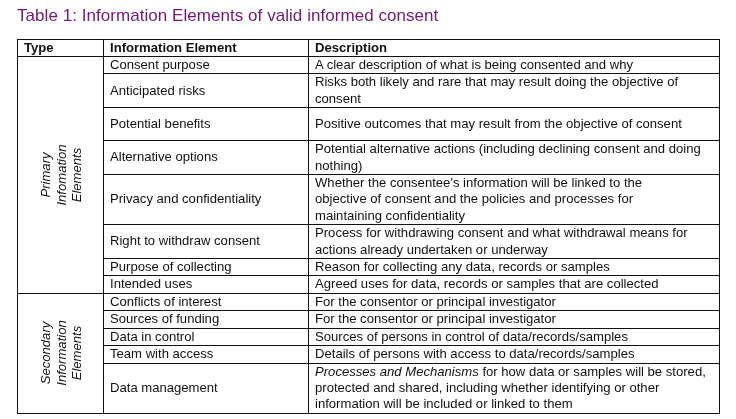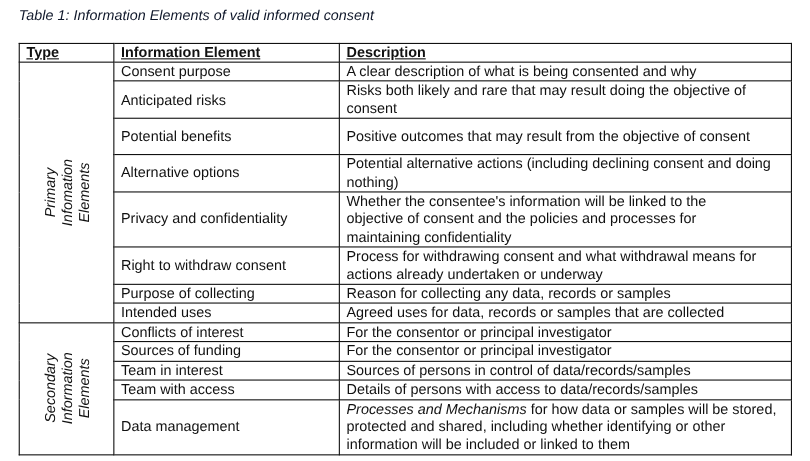"Table 1: Information Elements of" .caption { color: #0f172a -> #701a75; font-size: 13px -> 17px; font-style: italic -> none }
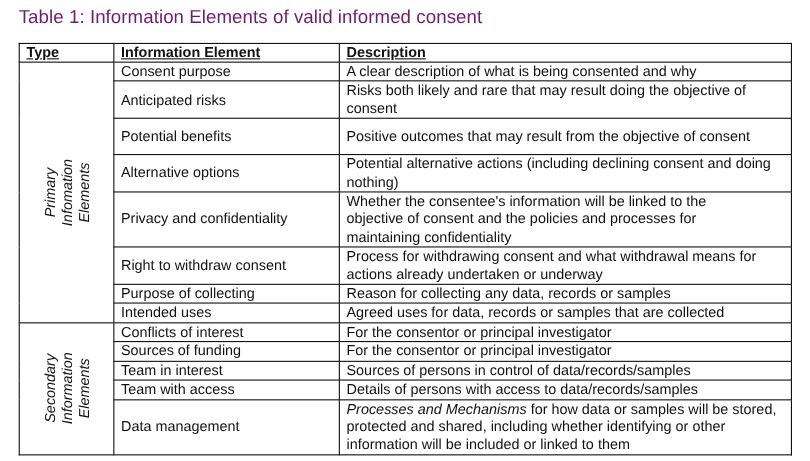"Type" table.consent th { text-decoration: underline -> none }
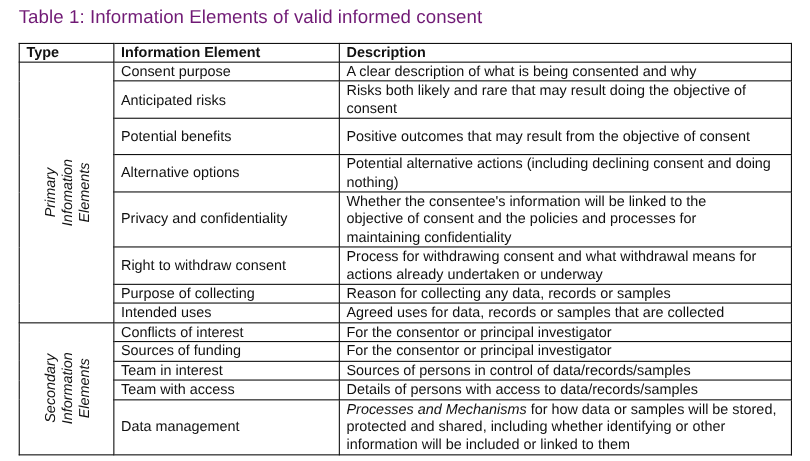"Team in interest" td { text: Team in interest -> Data in control }
